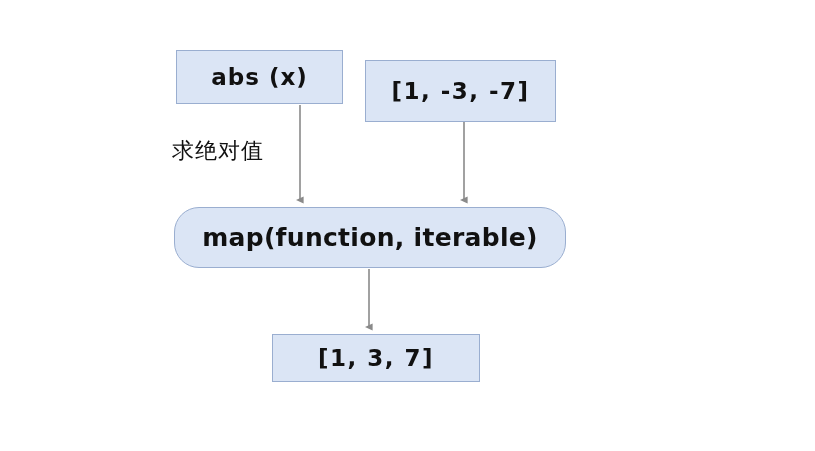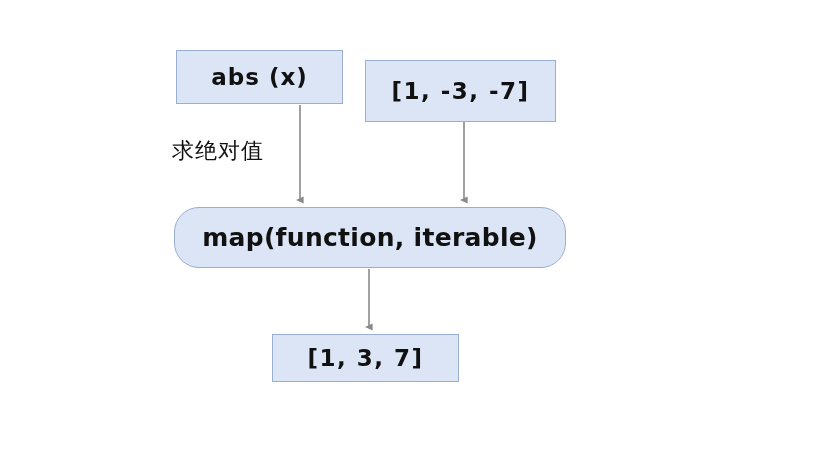"[1, 3, 7]" #node-result { width: 187px -> 208px }
